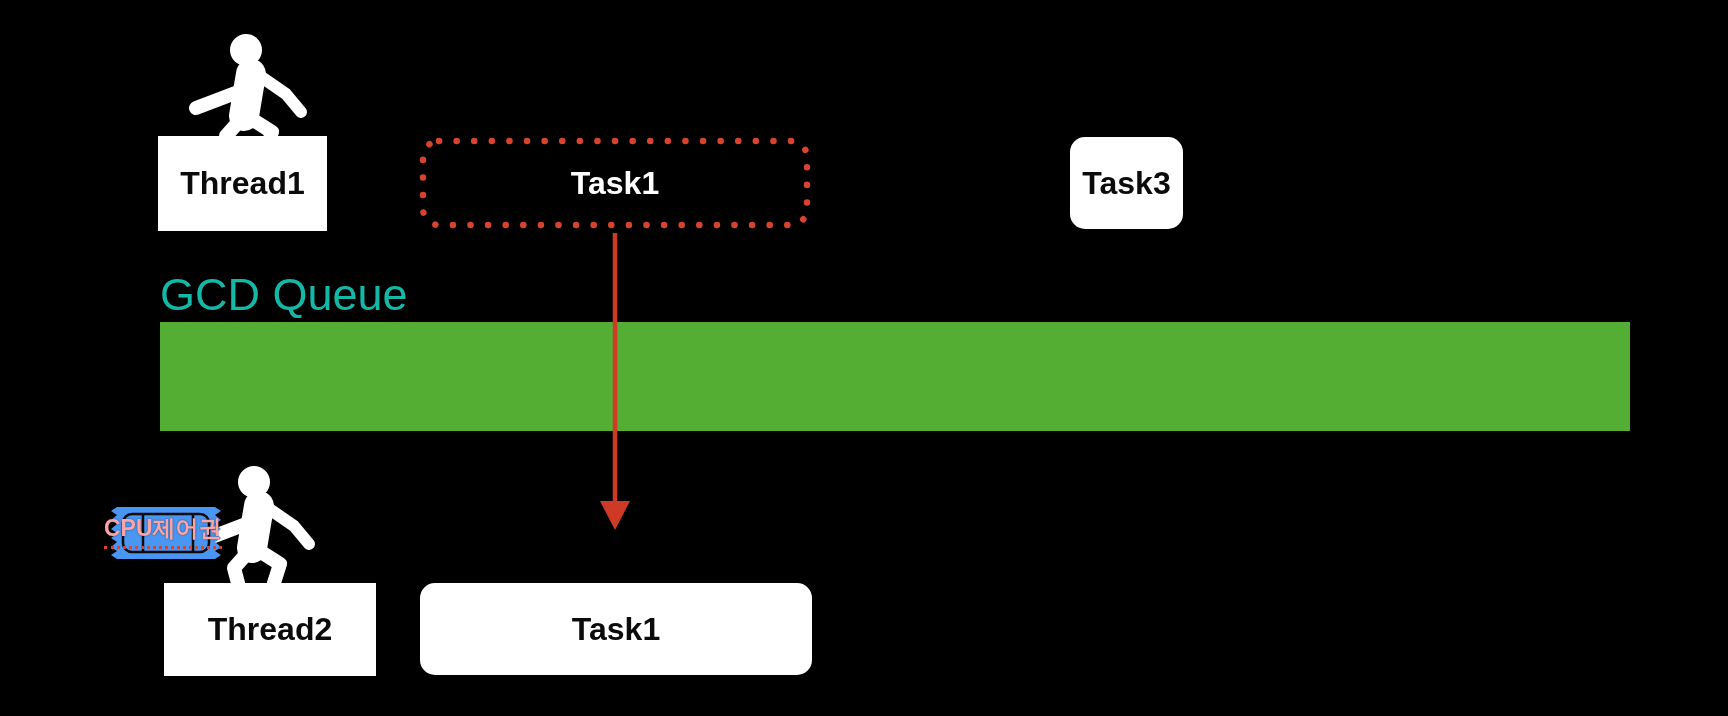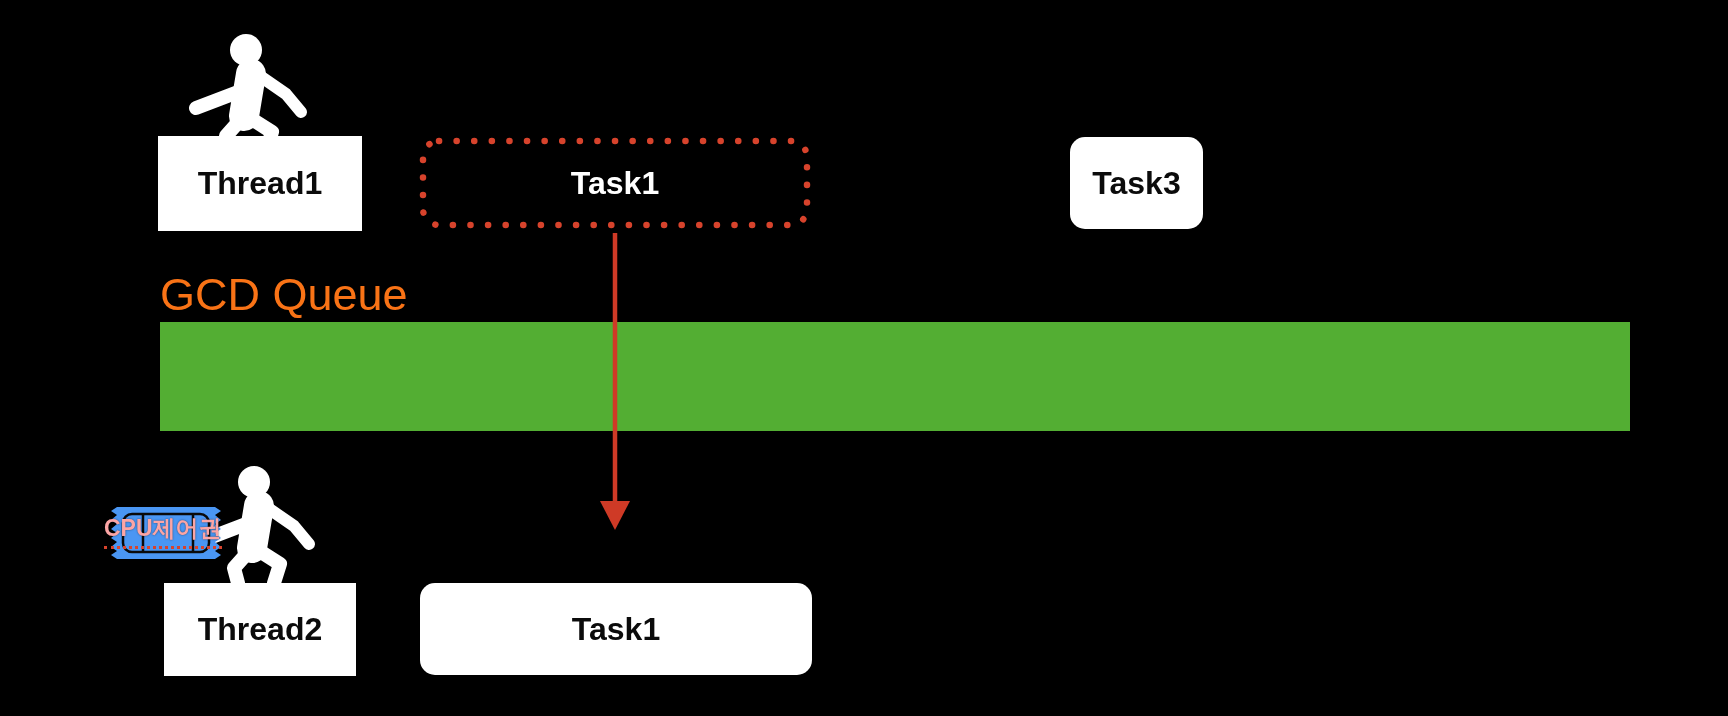"Thread1" div.box { width: 204px -> 169px }
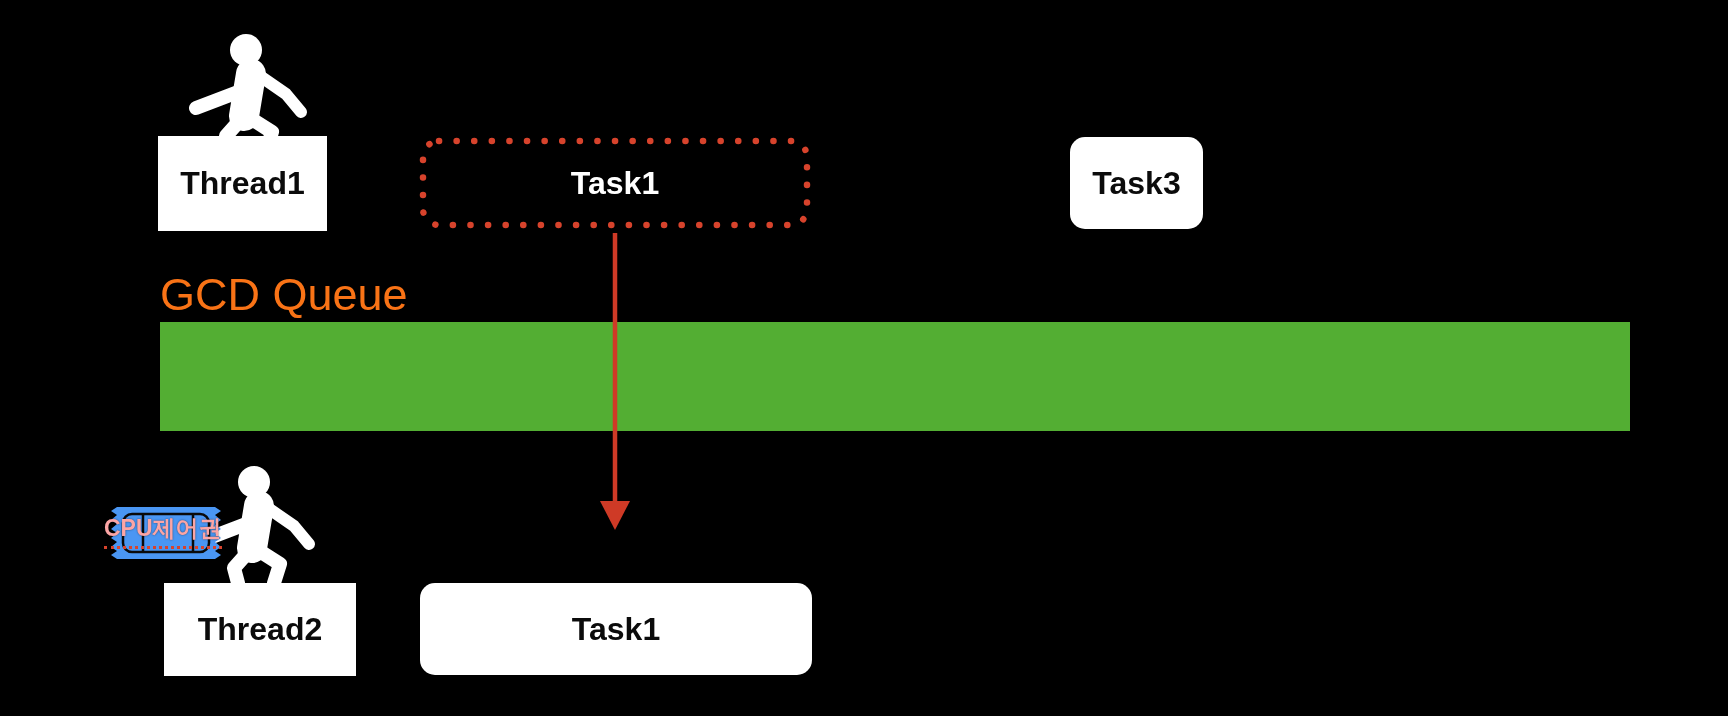"Task3" div.box { width: 133px -> 113px }
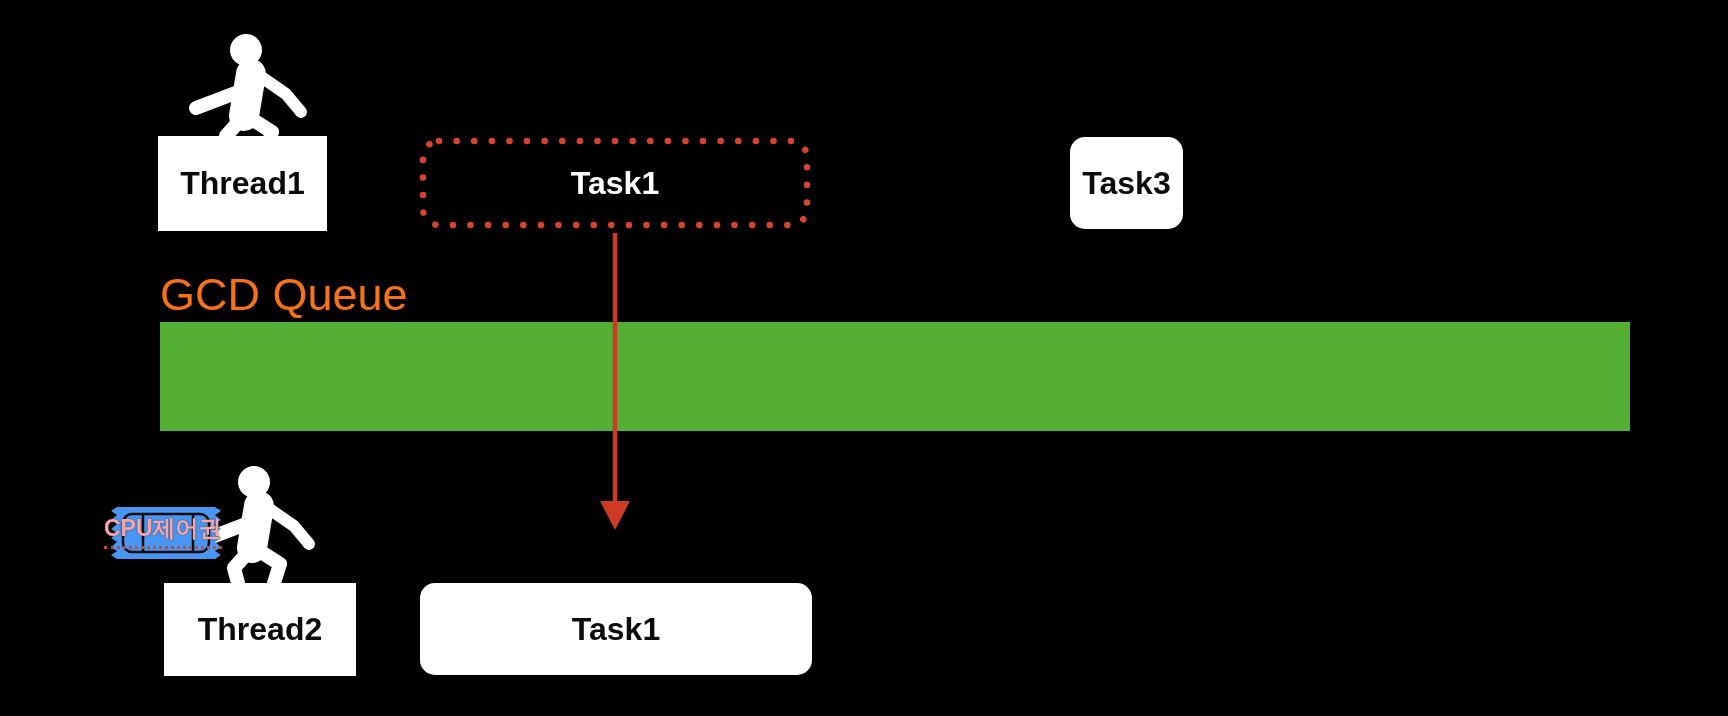"GCD Queue" #queue-label { color: #f97316 -> #14b8a6 }
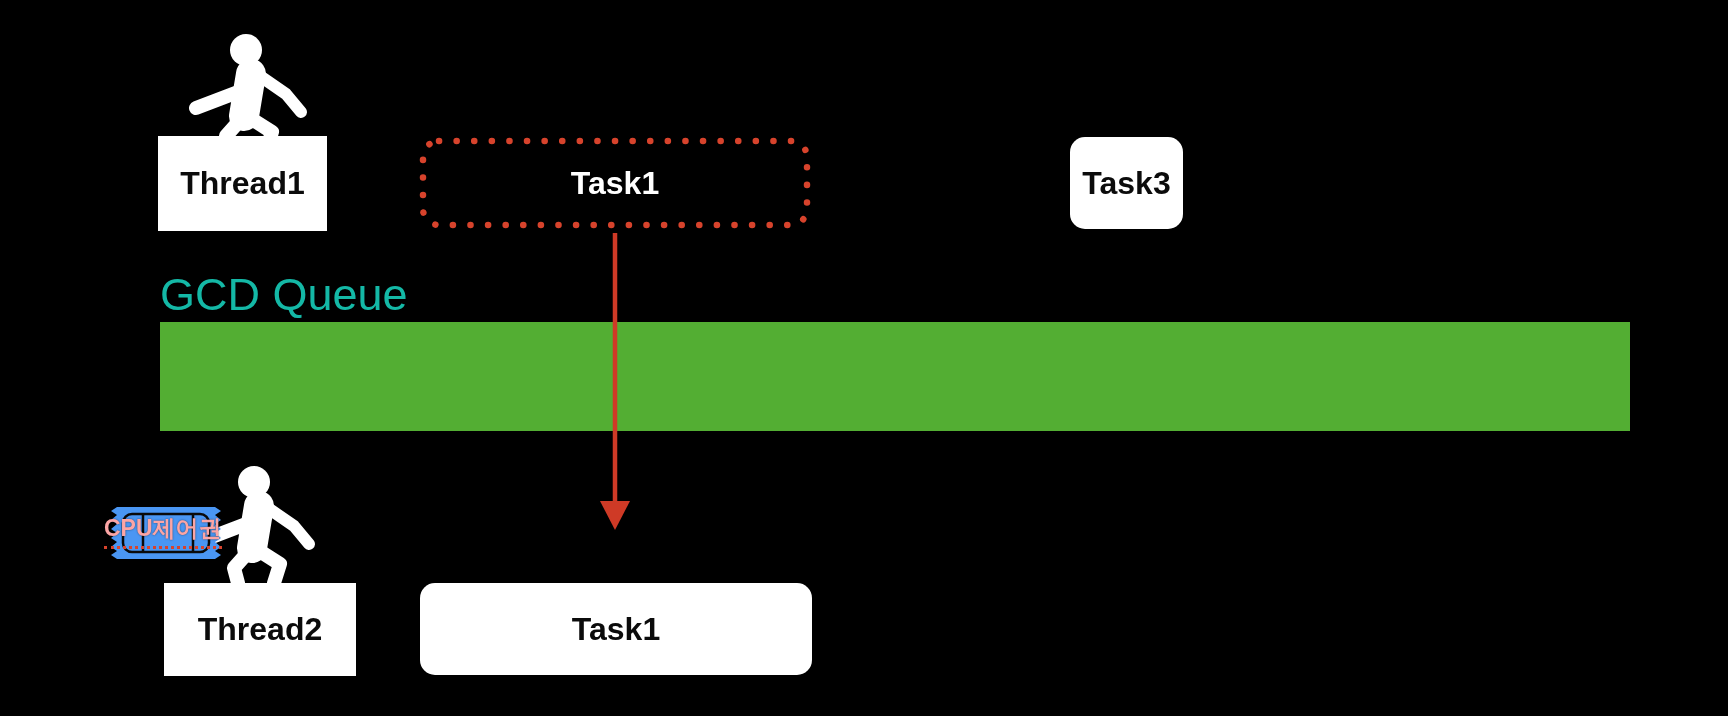"Thread2" div.box { width: 192px -> 212px }
